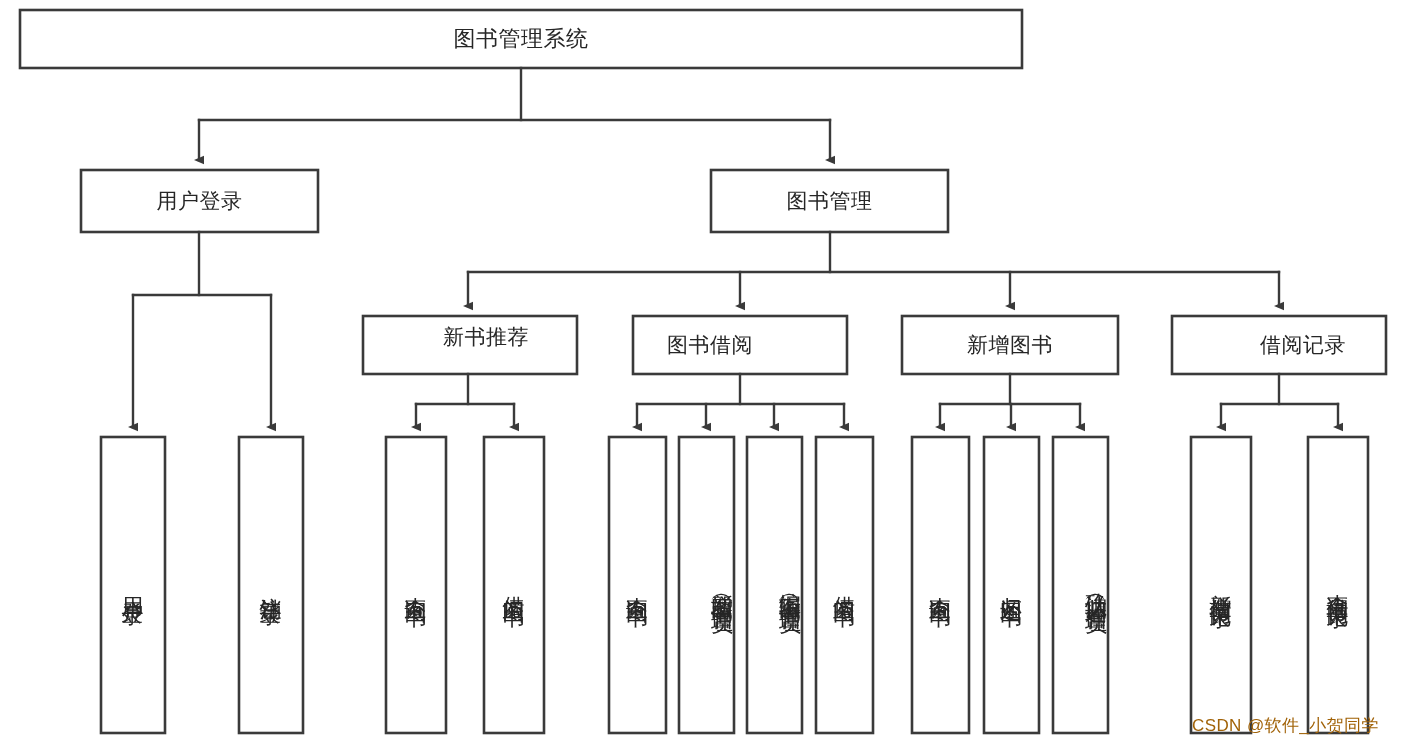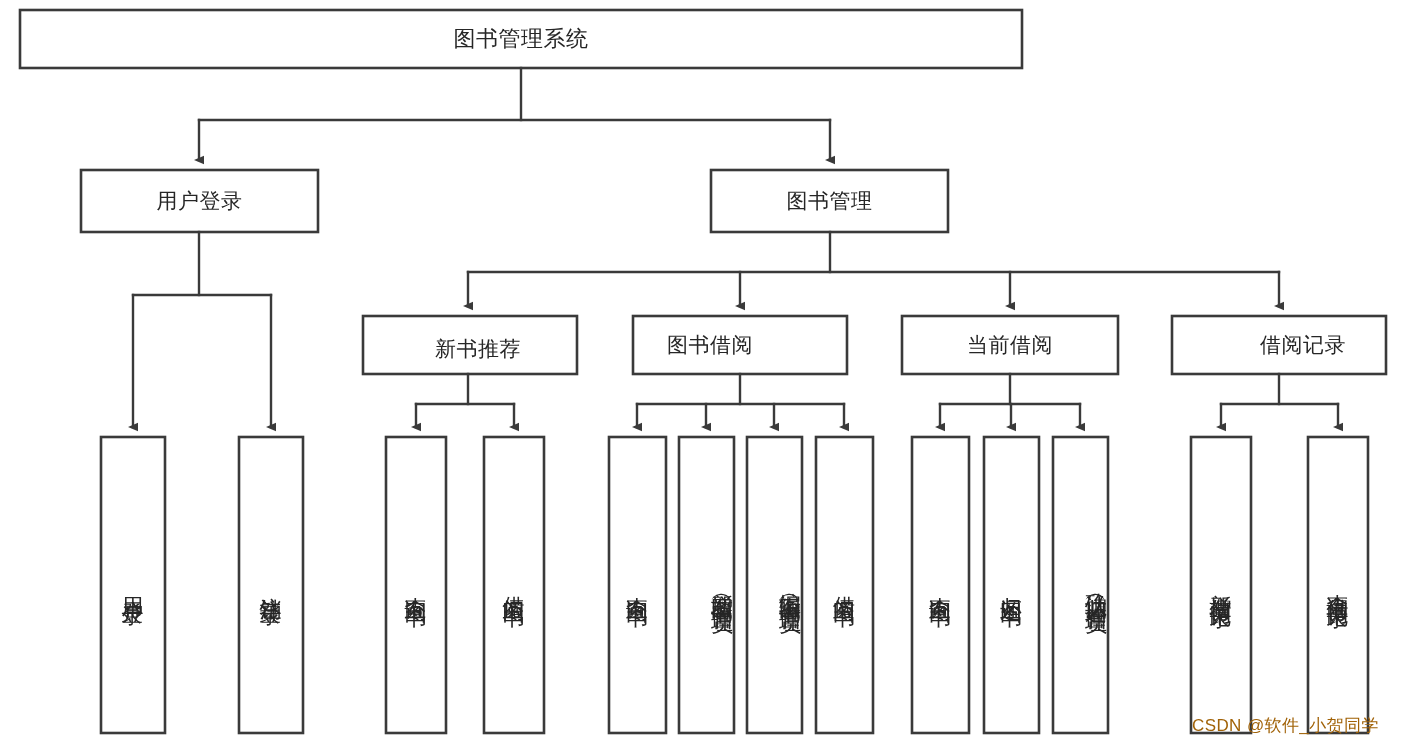"新书推荐" div.node-label { padding-left: none -> 8px; top: 320px -> 308px }
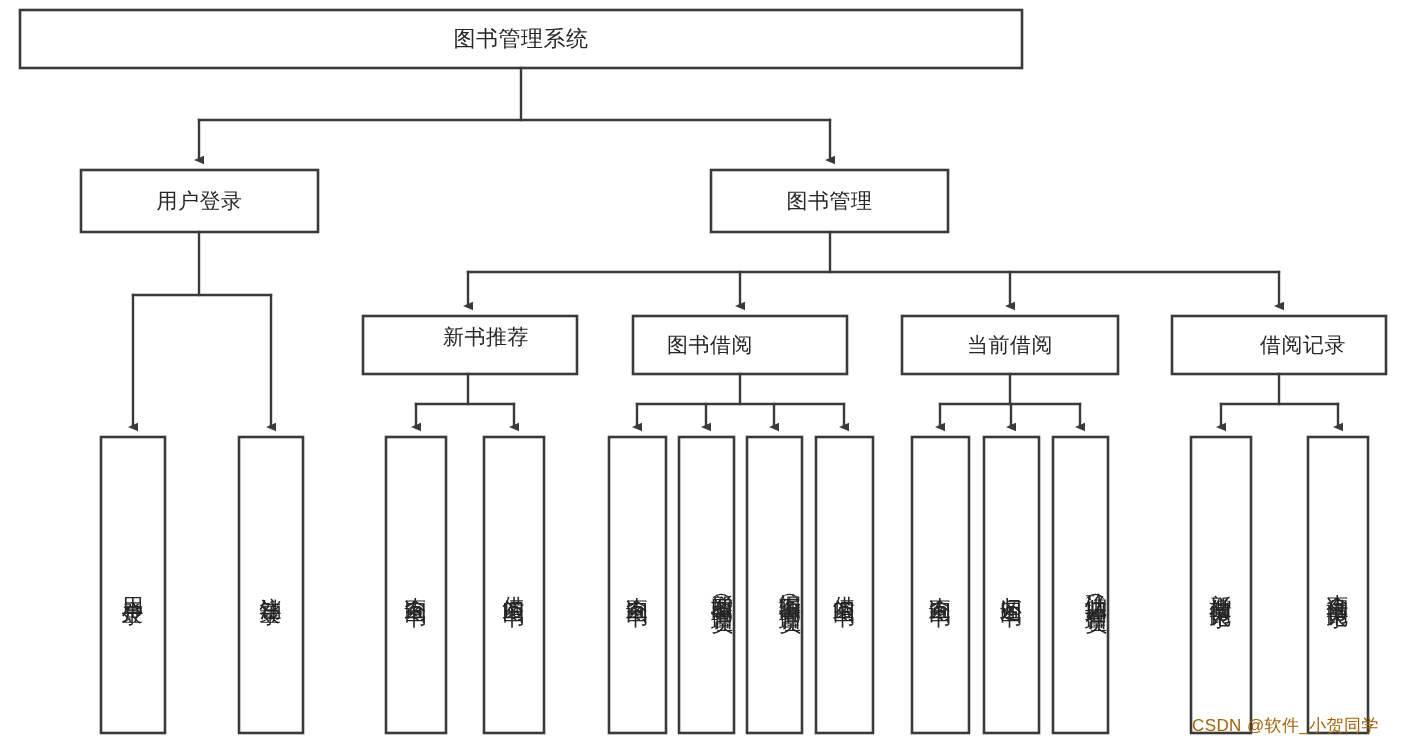"当前借阅" div.node-label { text: 当前借阅 -> 新增图书 }
